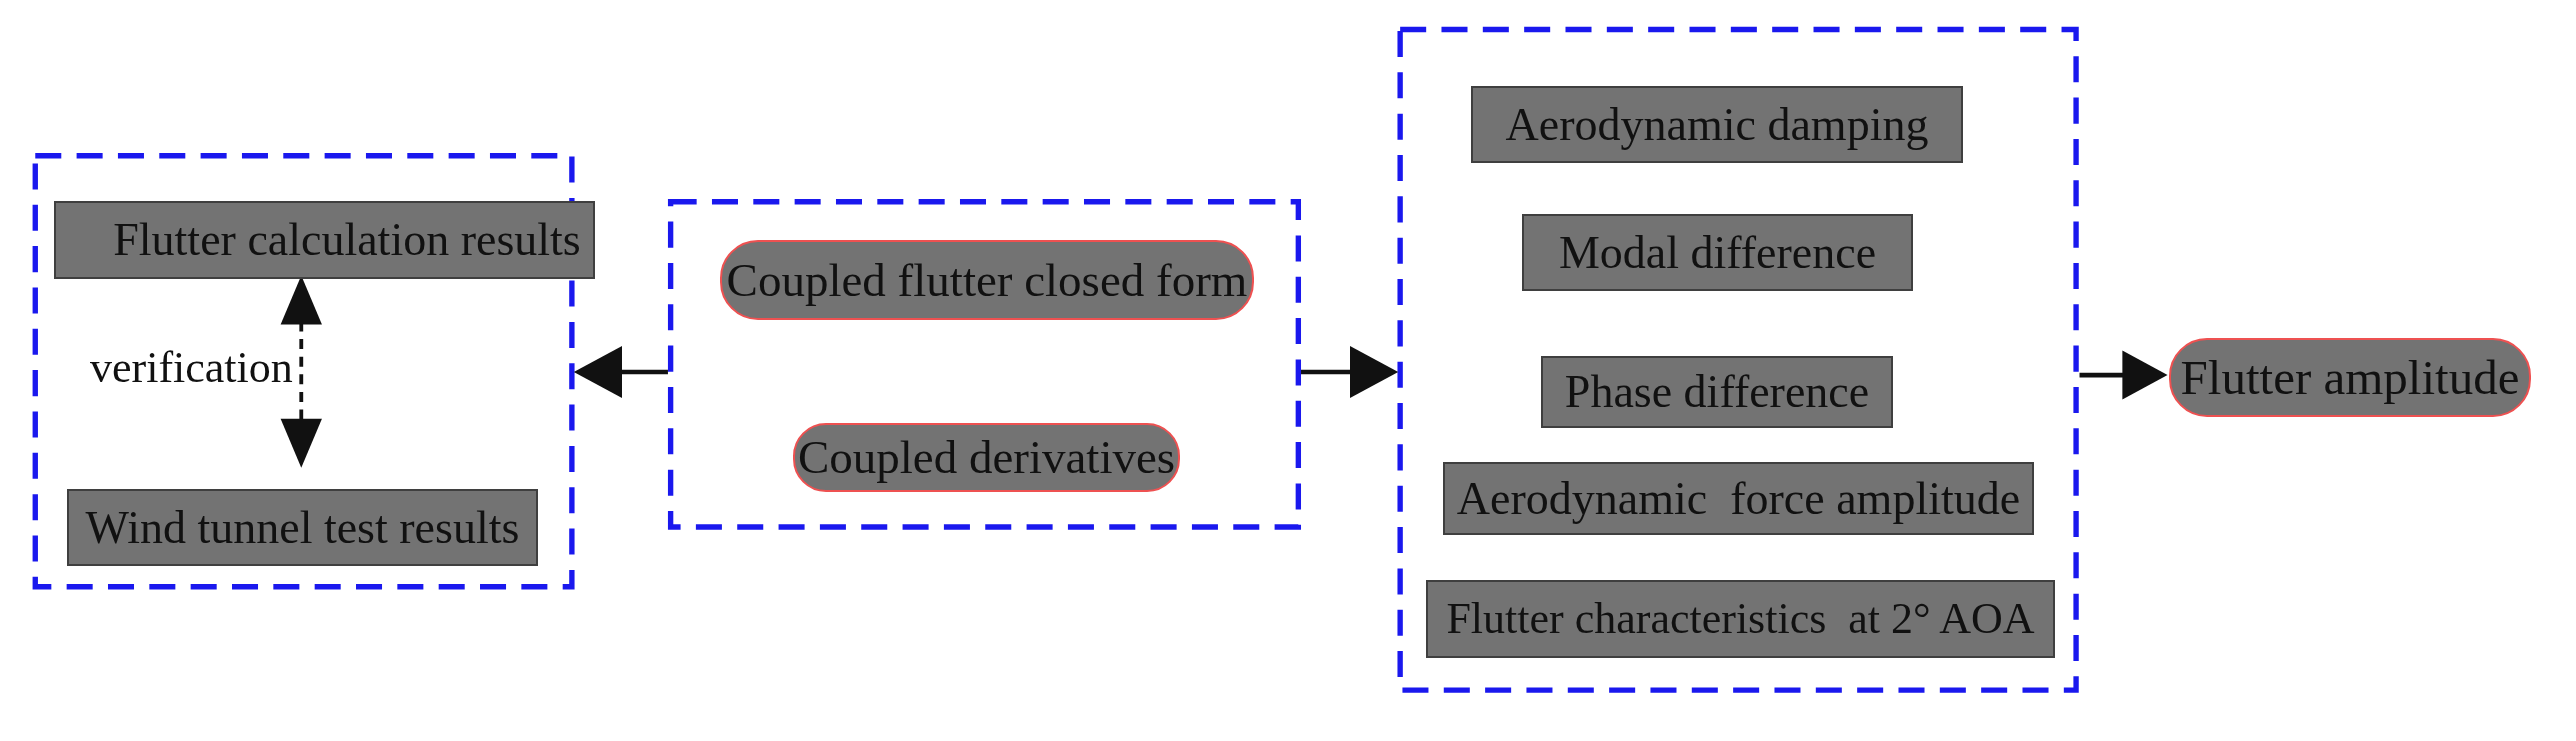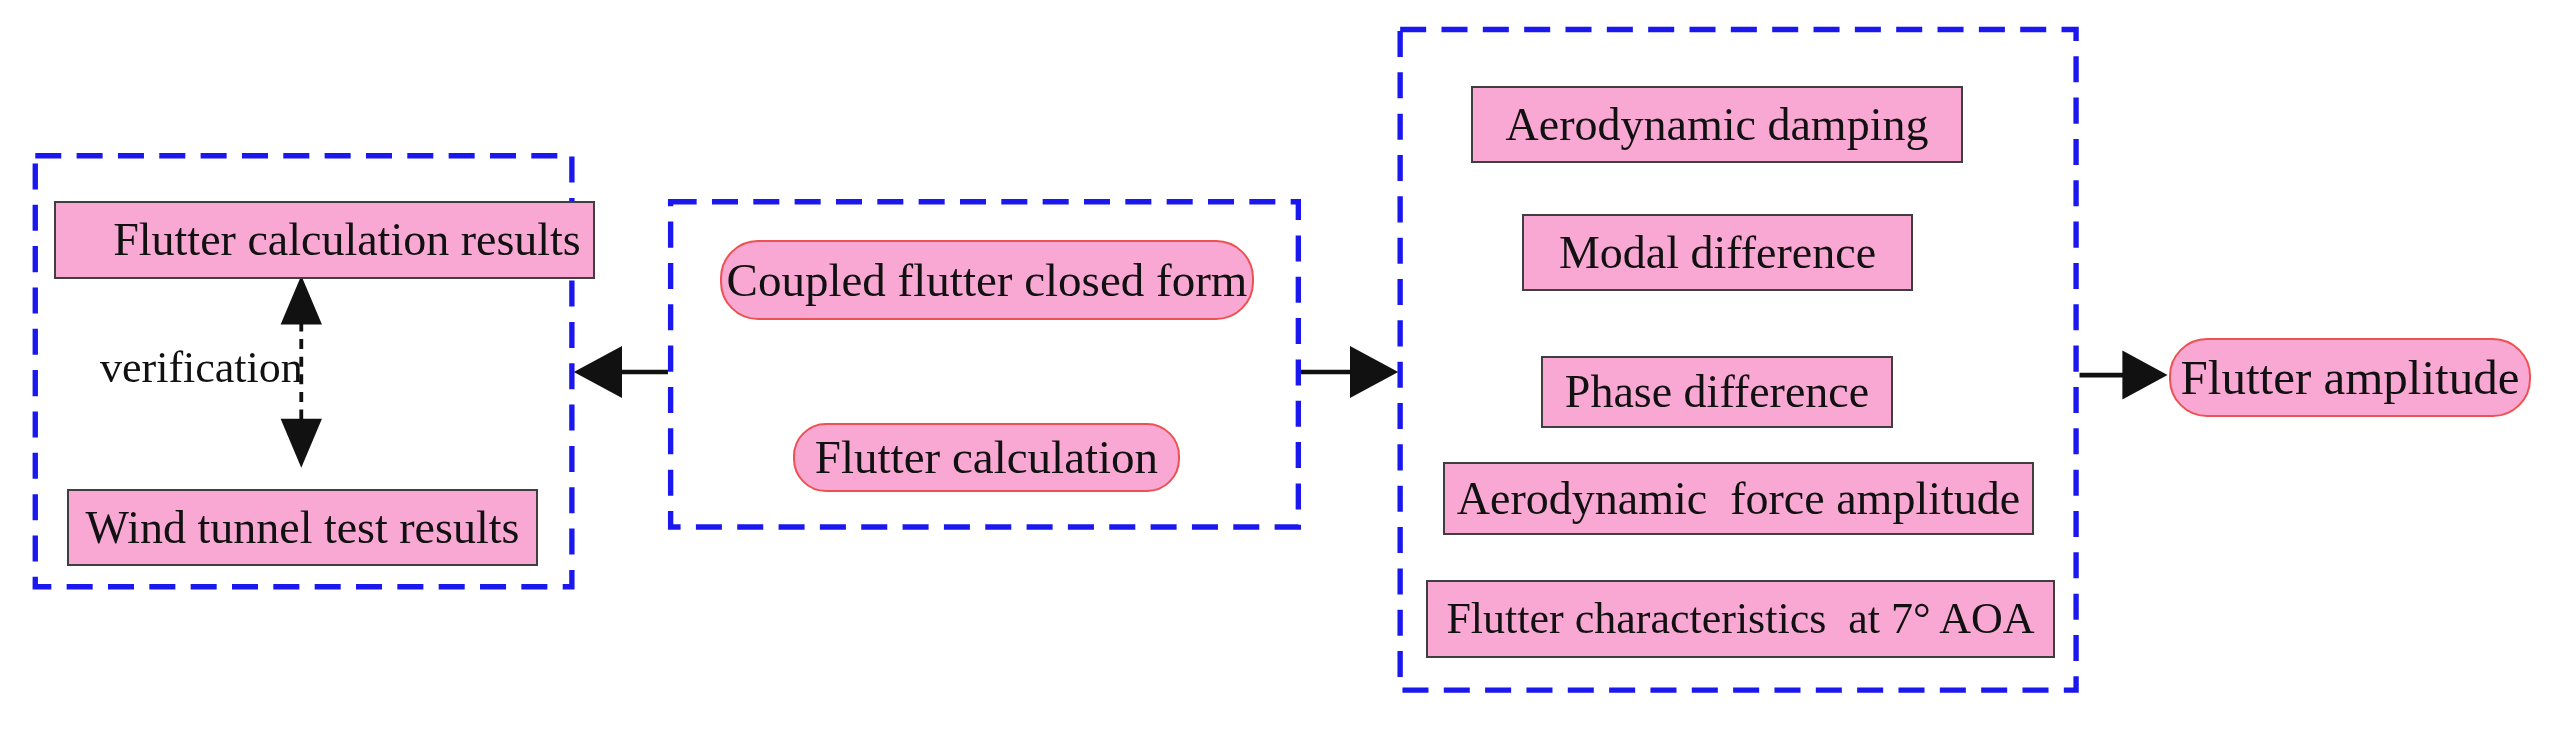"Aerodynamic damping" .node { background: #f9a8d4 -> #737373 }
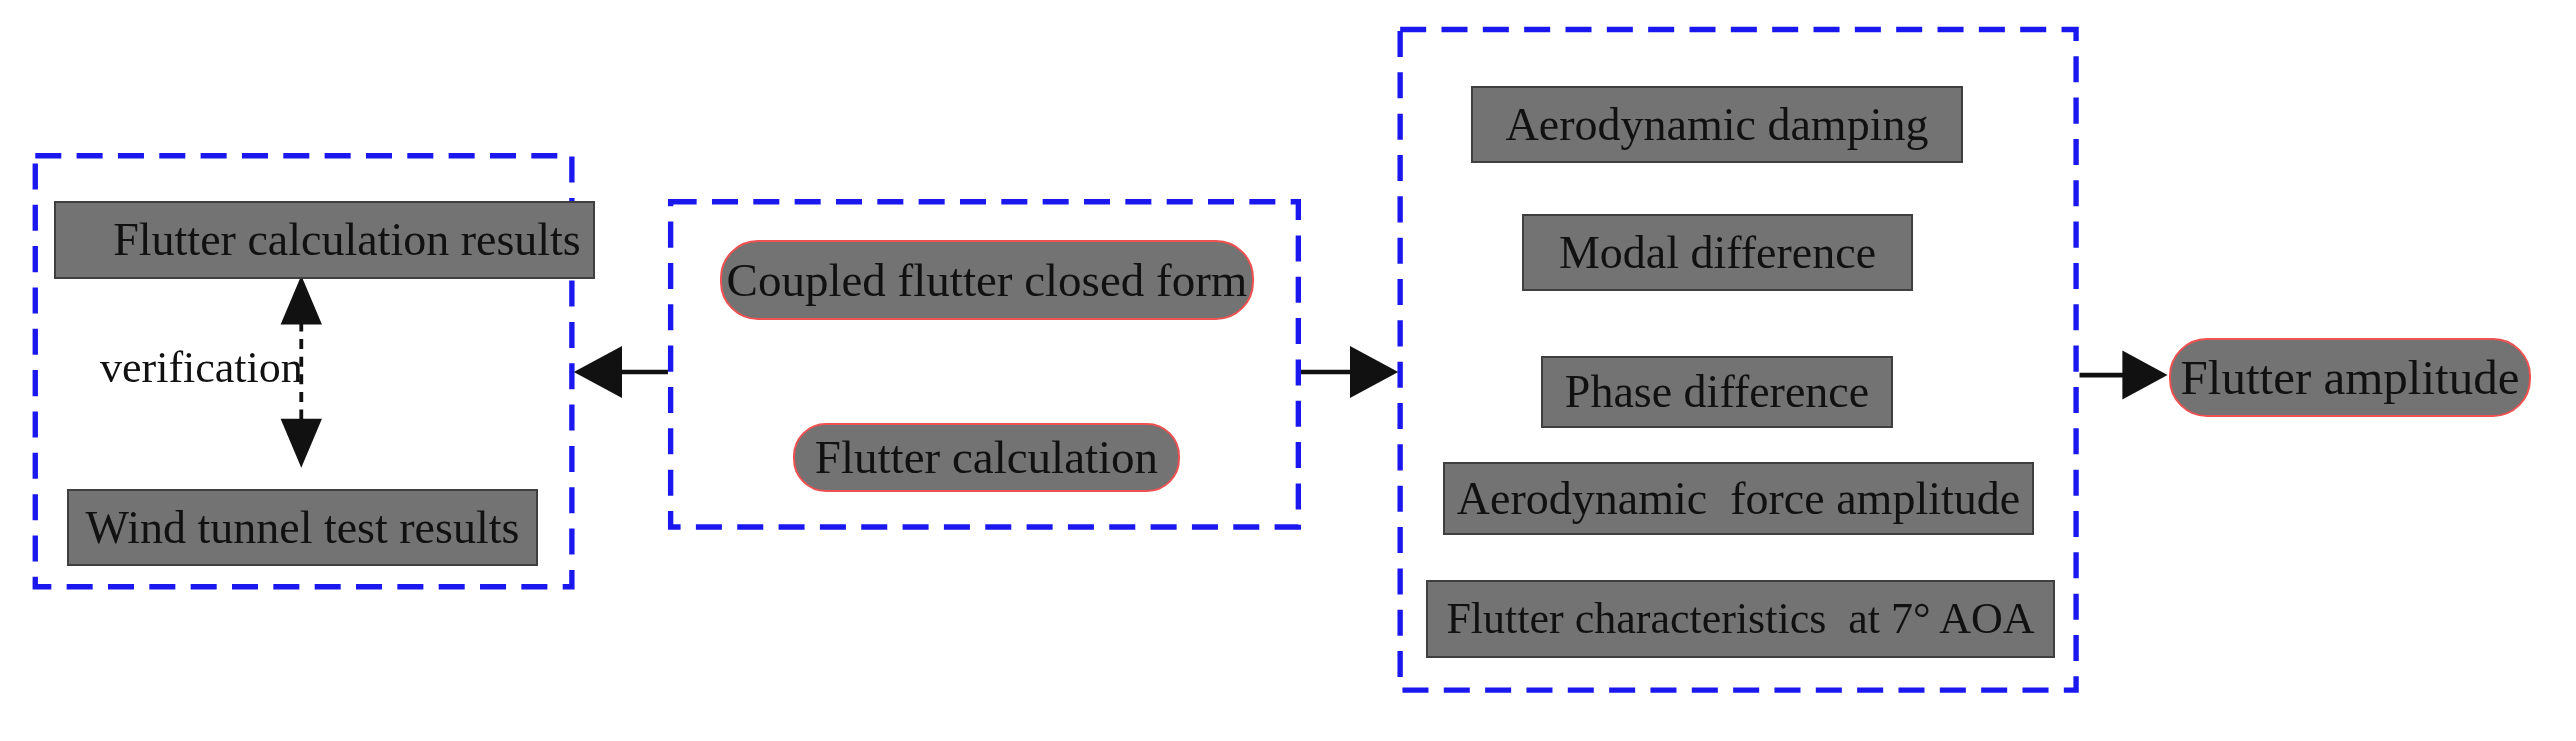"verification" #label-verification { margin-left: 10px -> none }
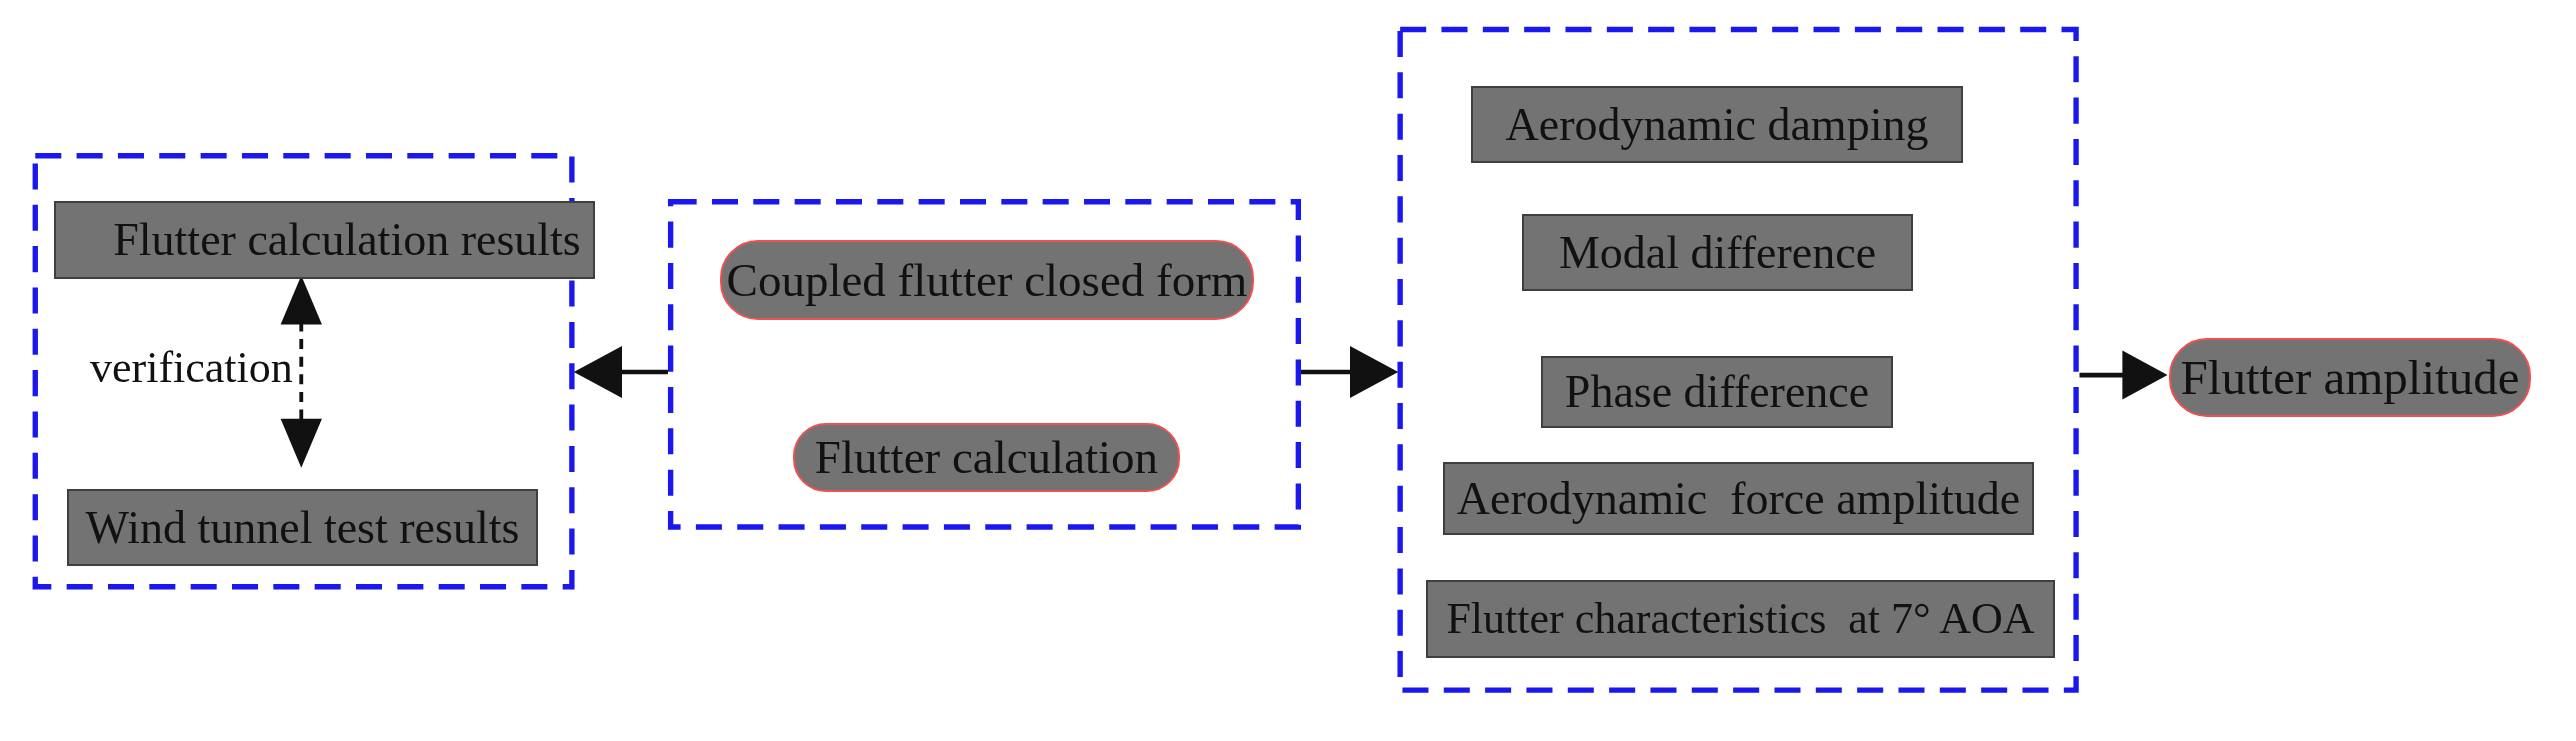"Flutter calculation" div.node { text: Flutter calculation -> Coupled derivatives }
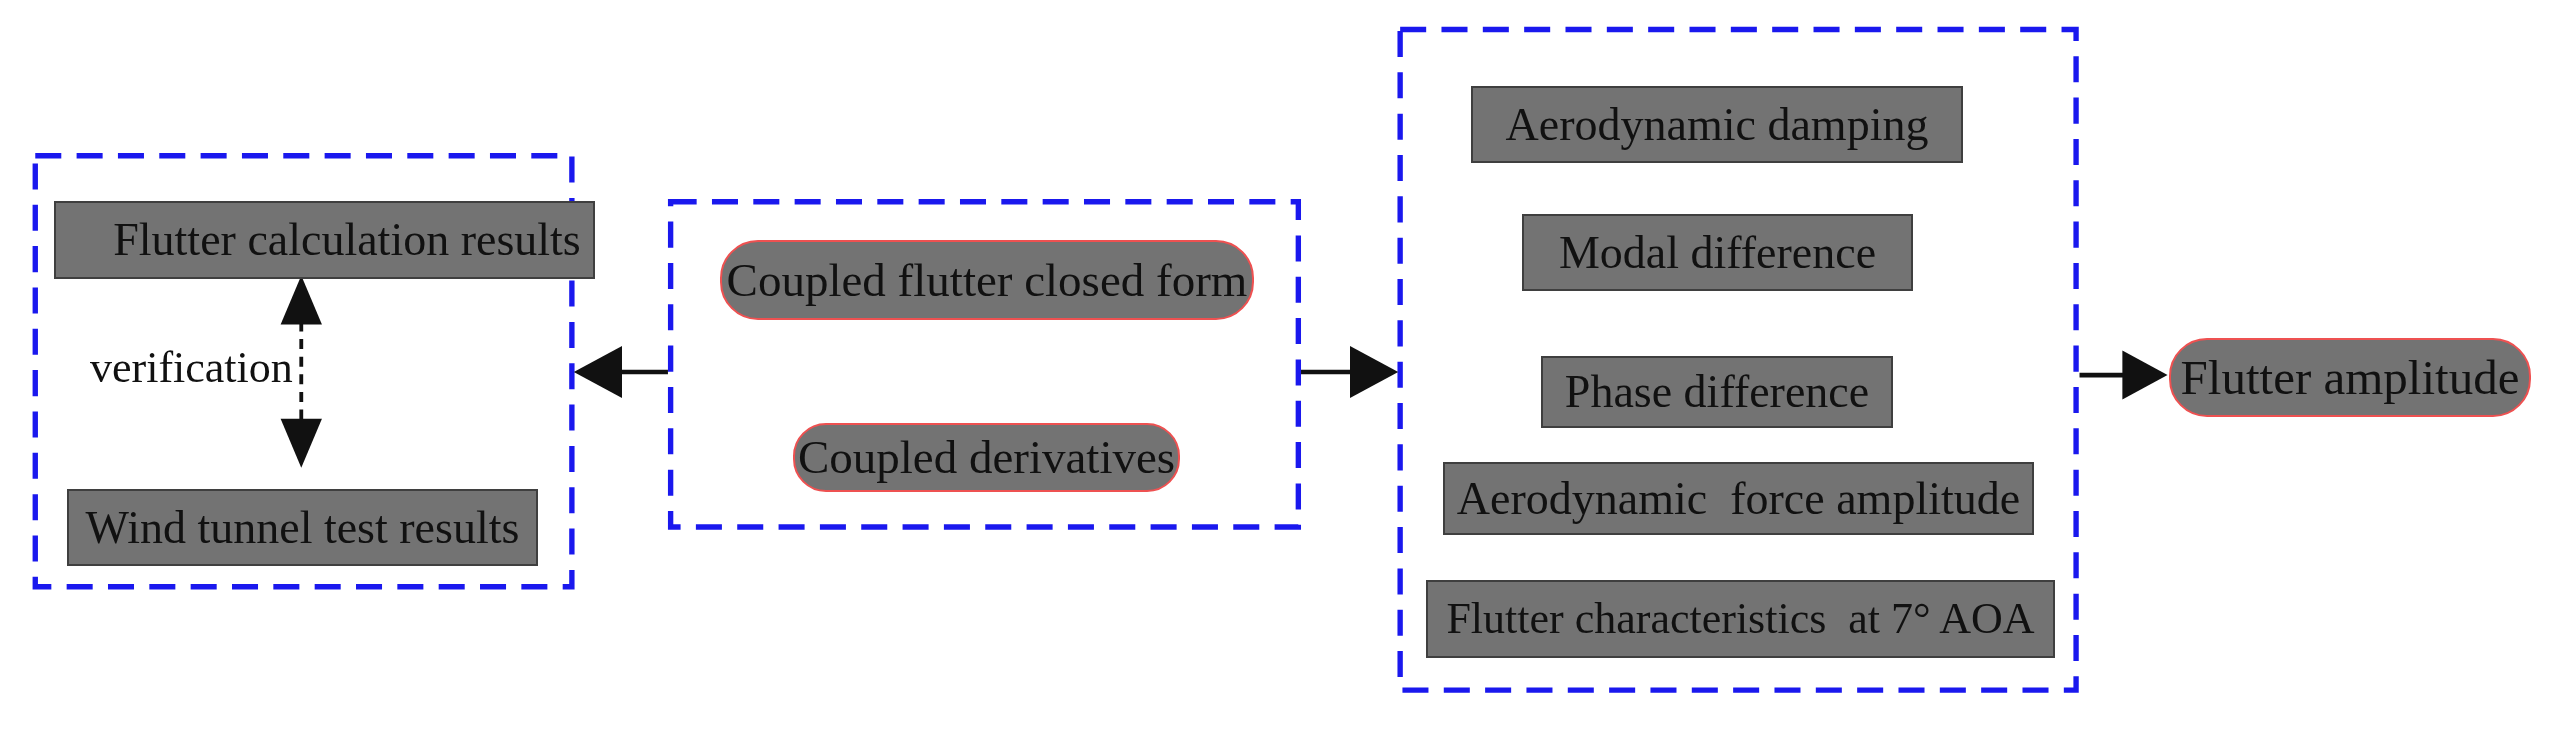"Flutter characteristics at 7° AOA" div.node { text: 7 -> 2 }
